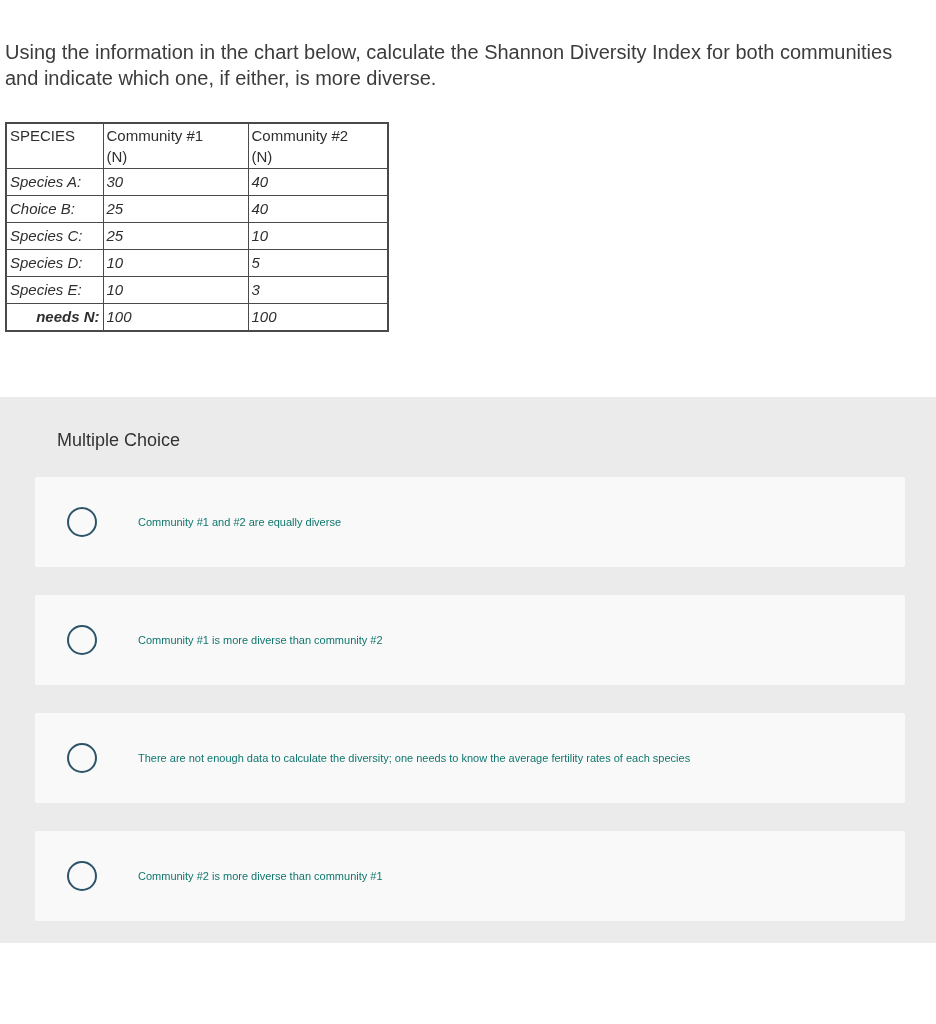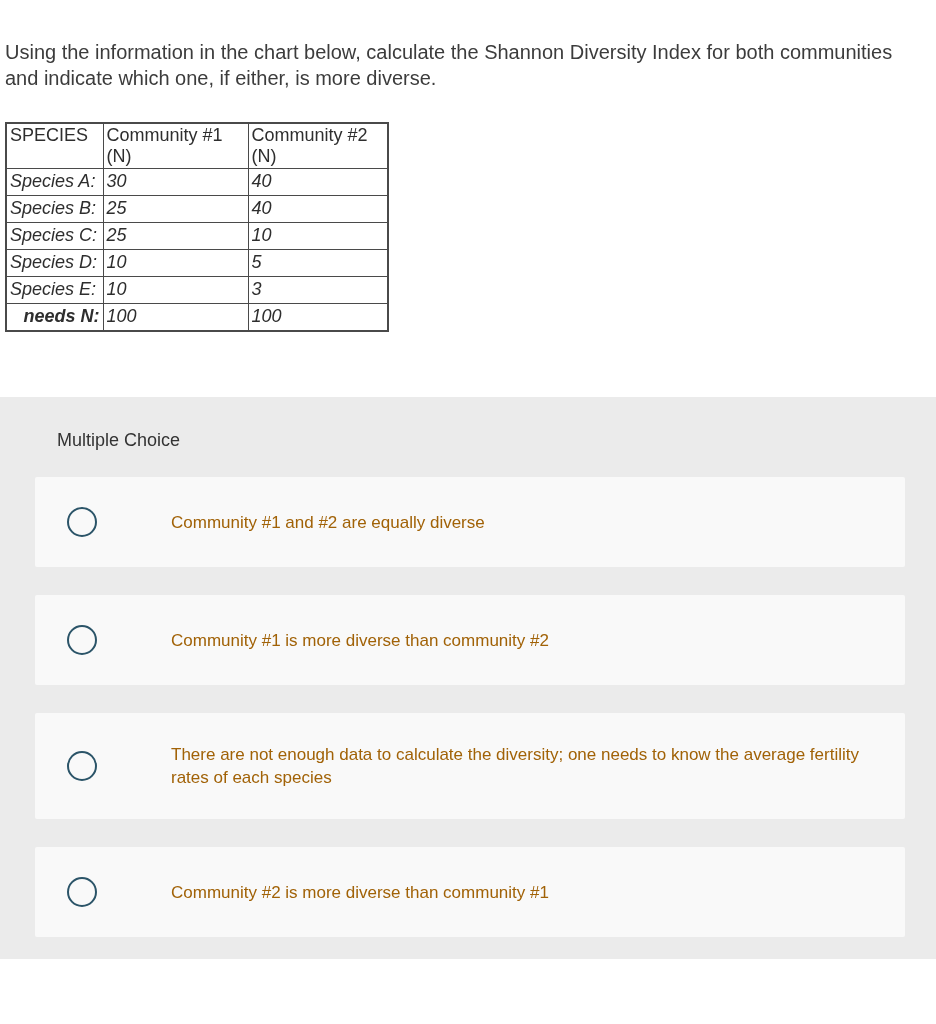"SPECIES" .species-table th, .species-table td { font-size: 18px -> 15px }
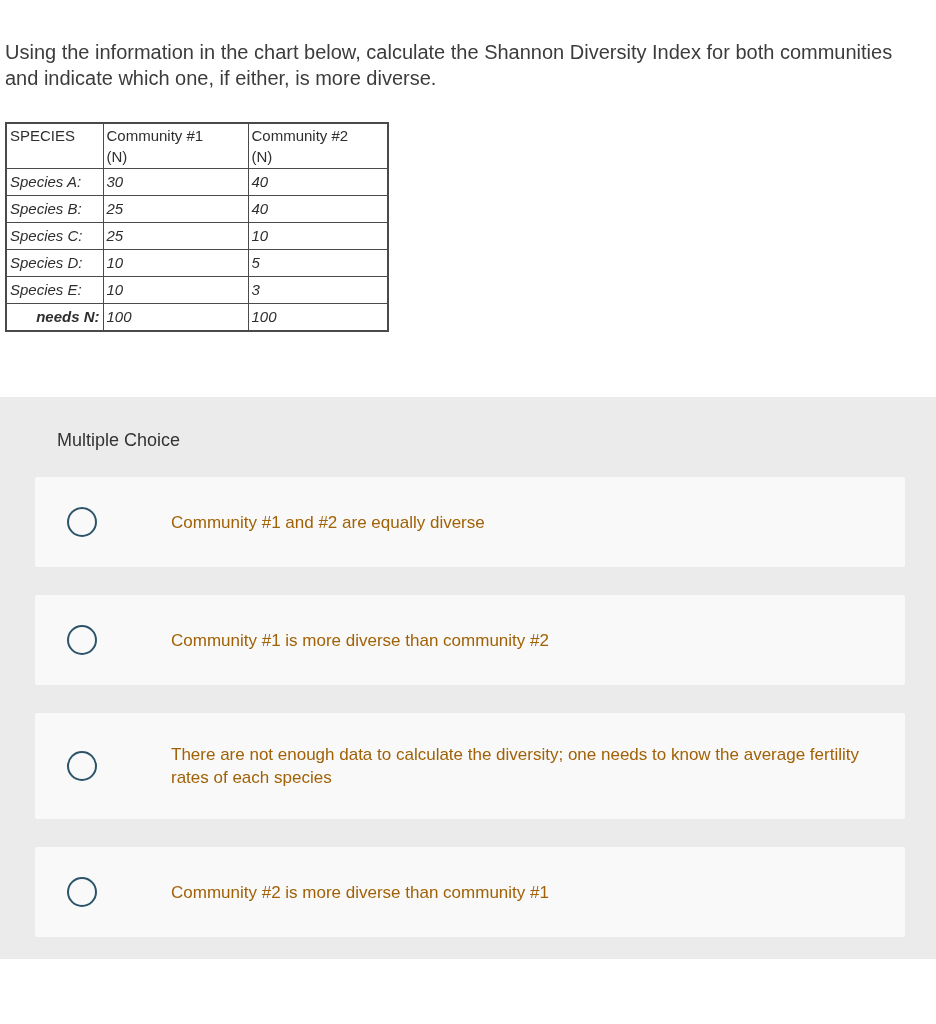"Species B:" td { text: Species -> Choice }
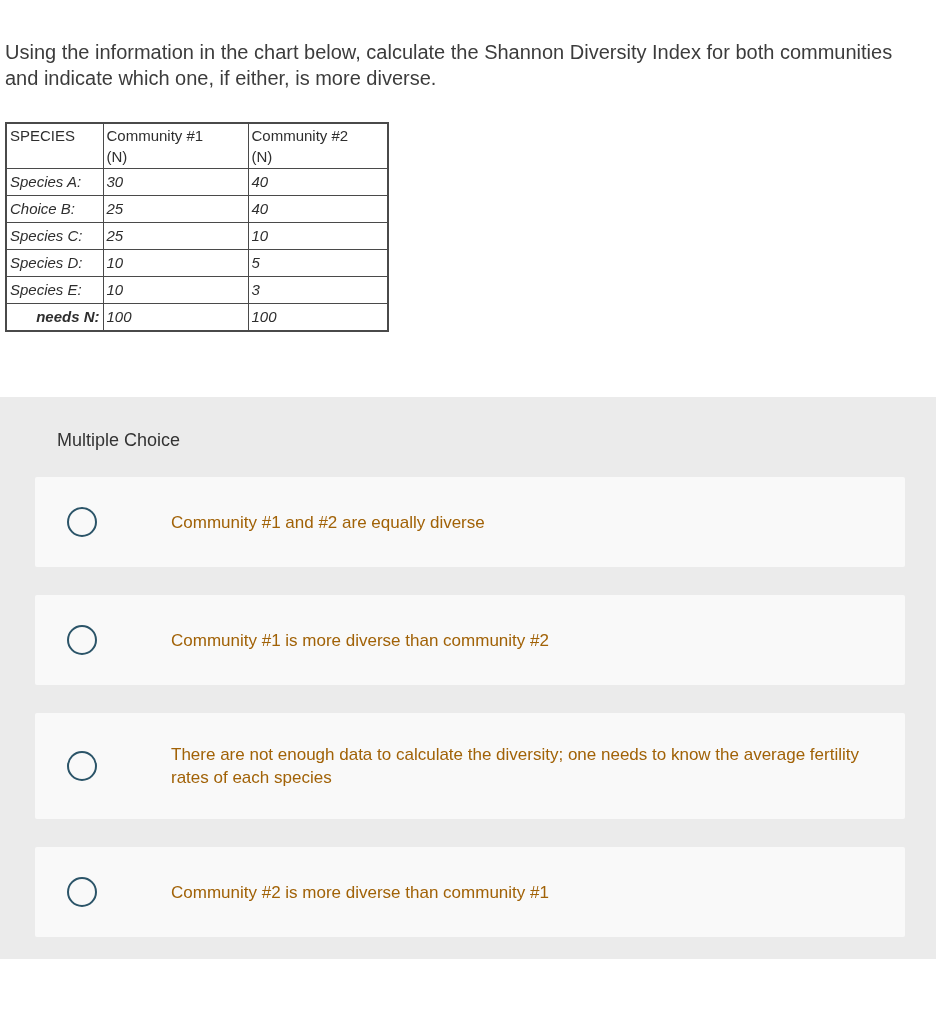"Community #1 and #2 are" .answer-option-label { color: #a16207 -> #0f766e; font-size: 17px -> 11px; margin-left: 33px -> none }
